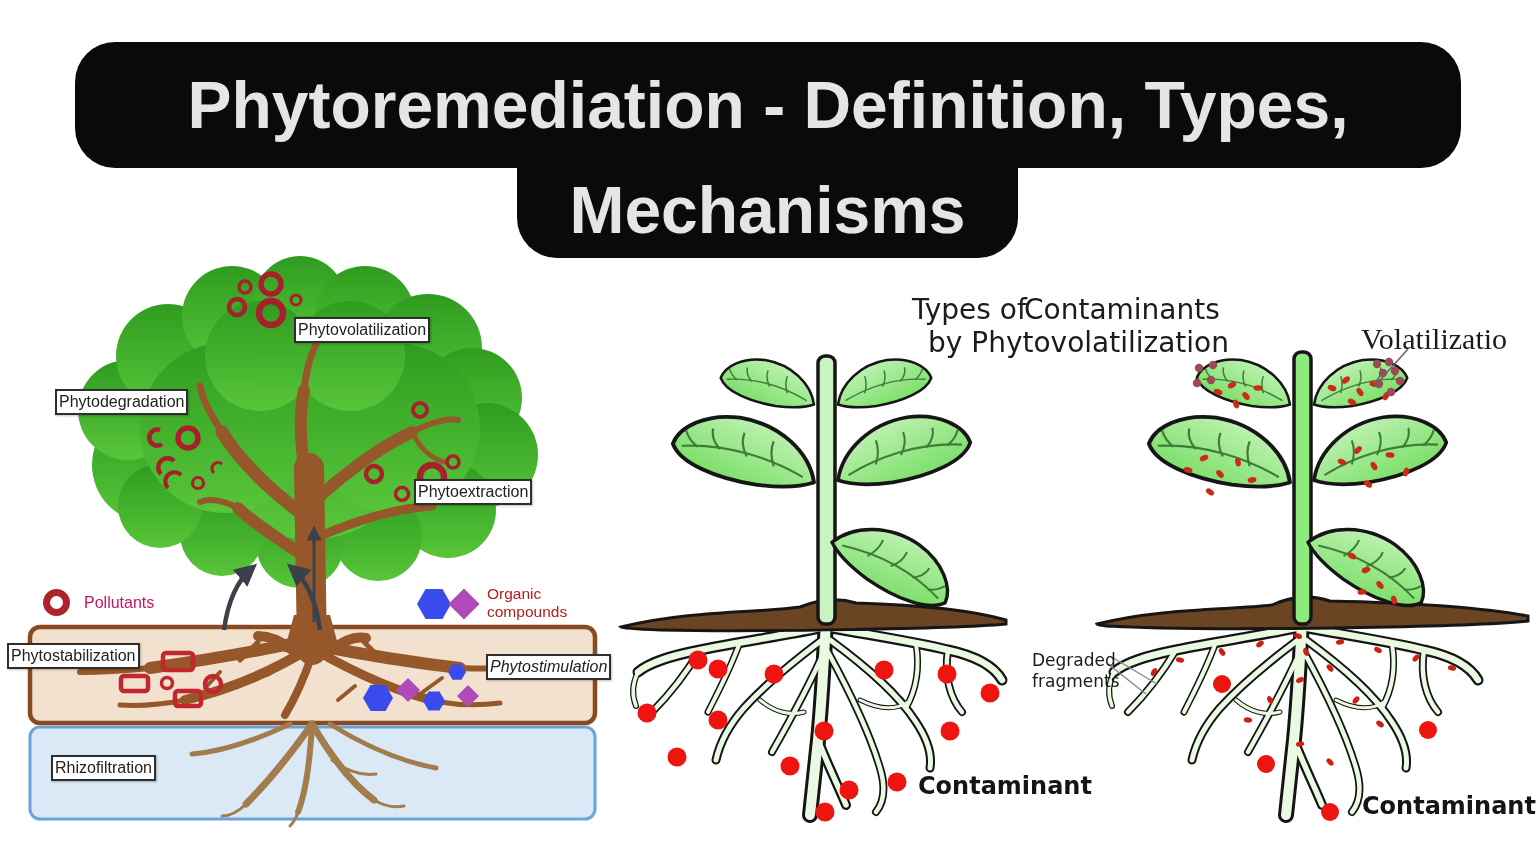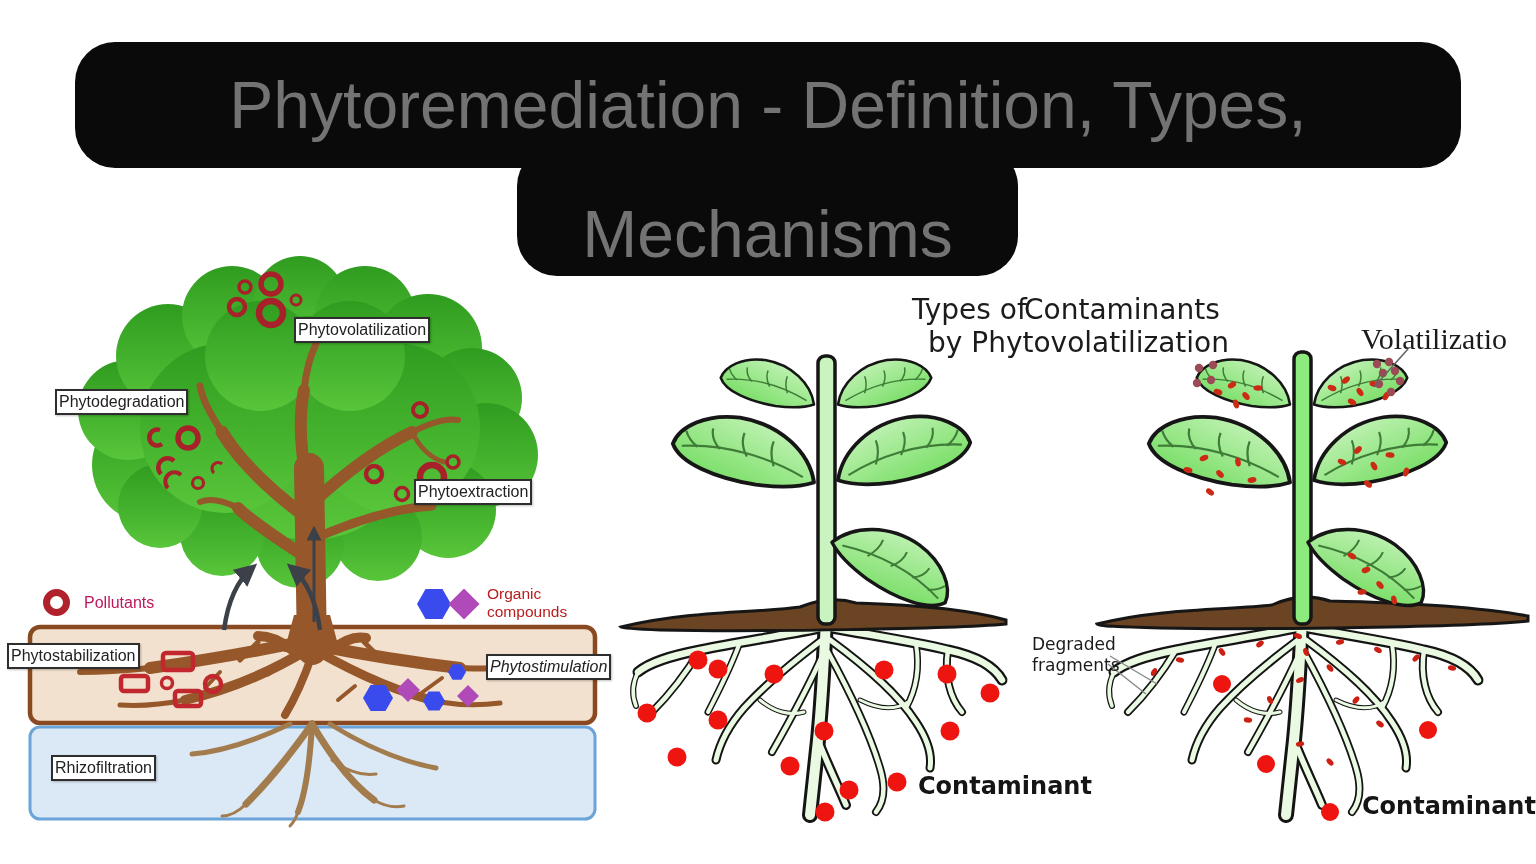"Phytoremediation - Definition, Types," .title-text { color: #737373 -> #e5e5e5; font-weight: normal -> bold }
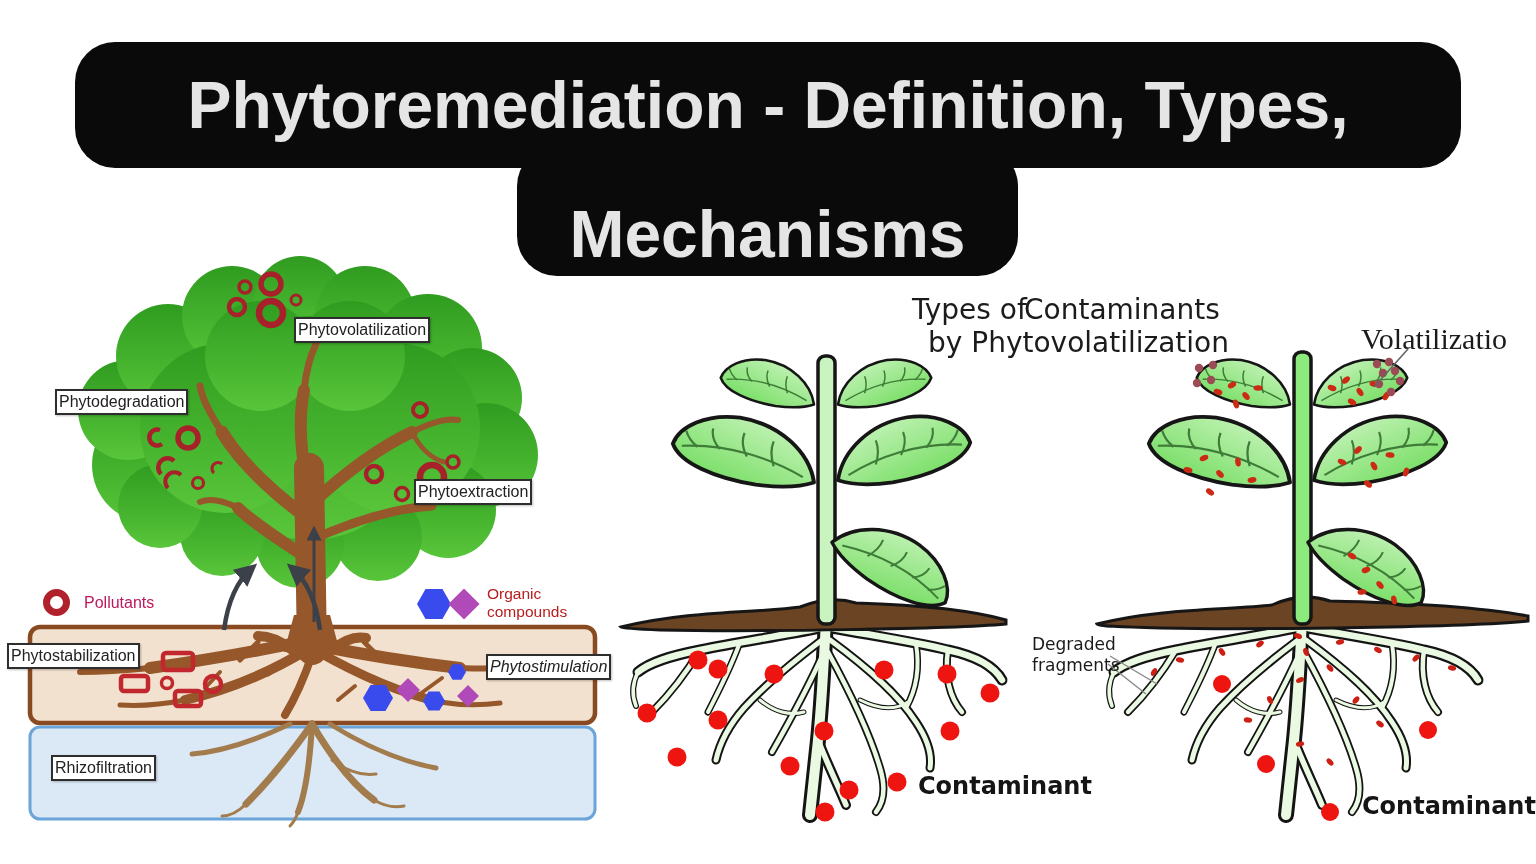"Mechanisms" .banner2 { padding-bottom: 4px -> 10px; top: 146px -> 128px }
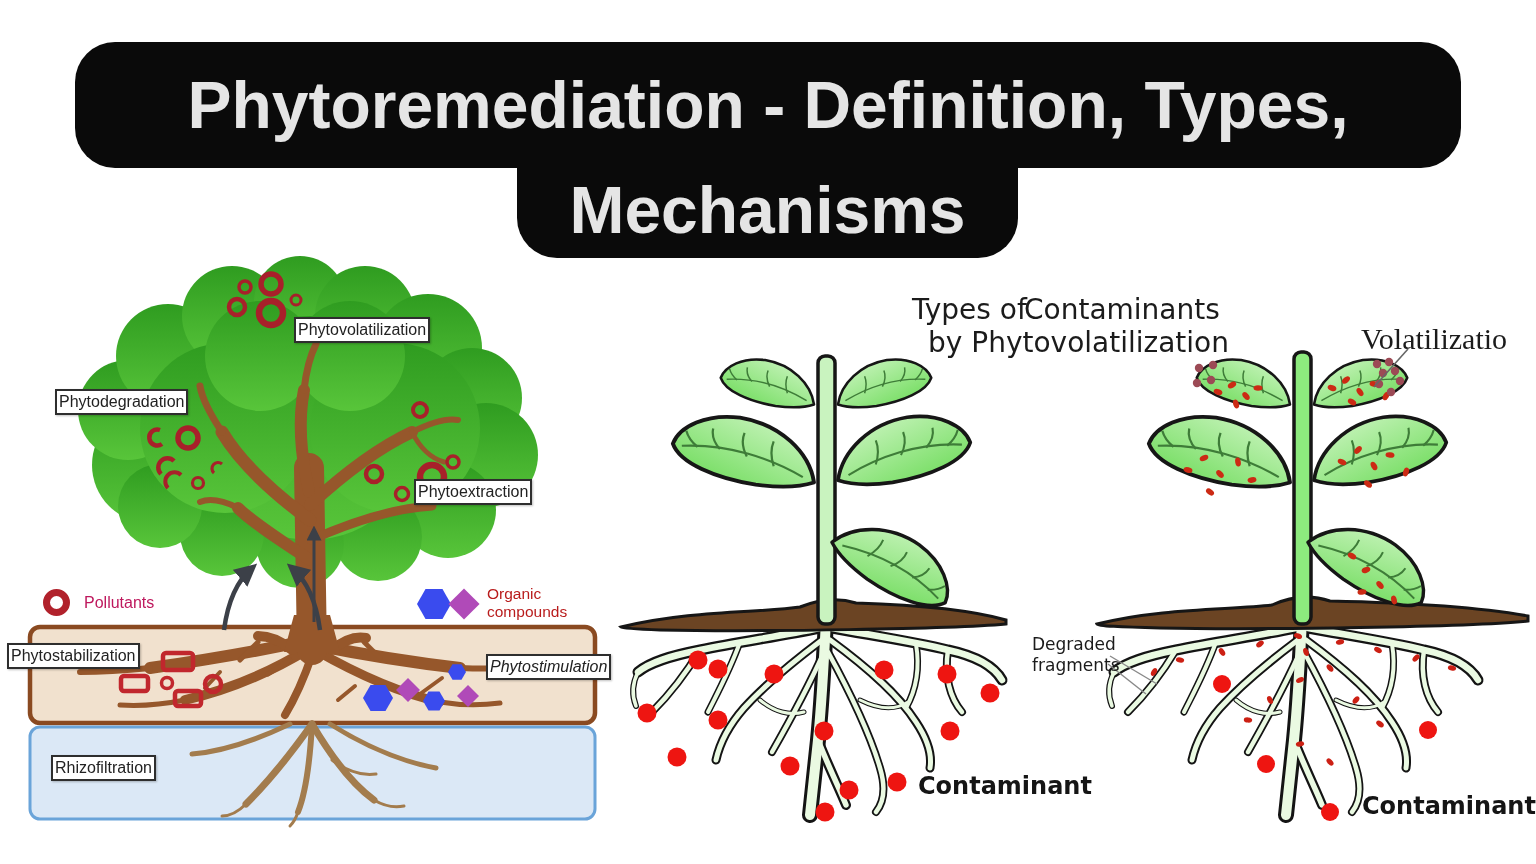"Degraded fragments" .cap-small { margin-top: none -> 16px }
